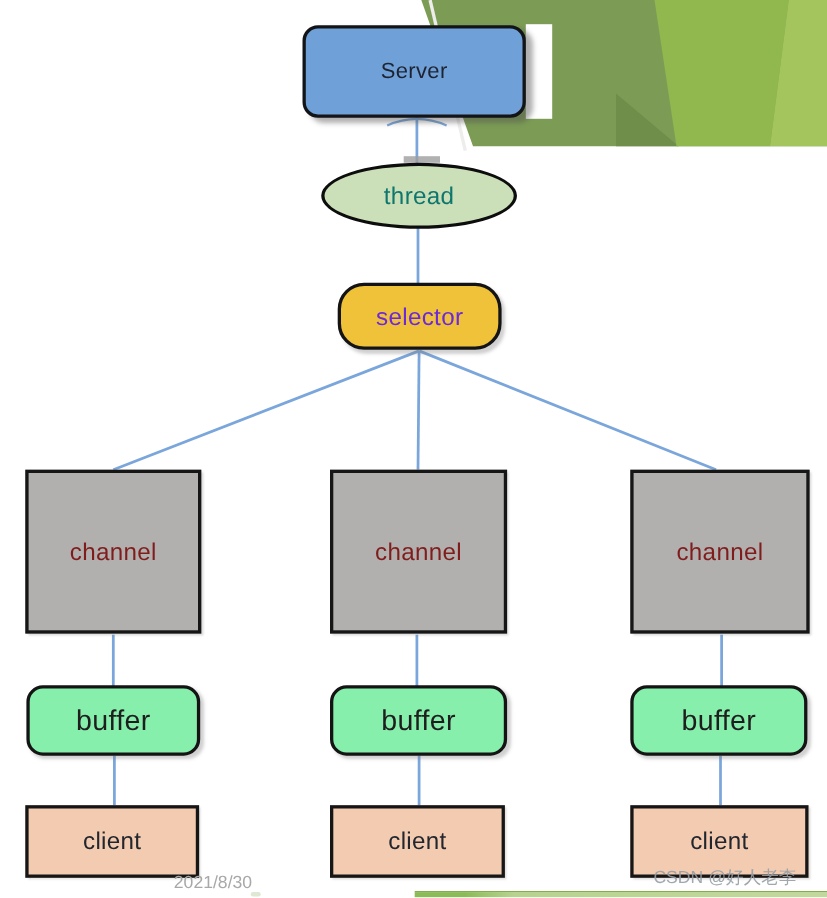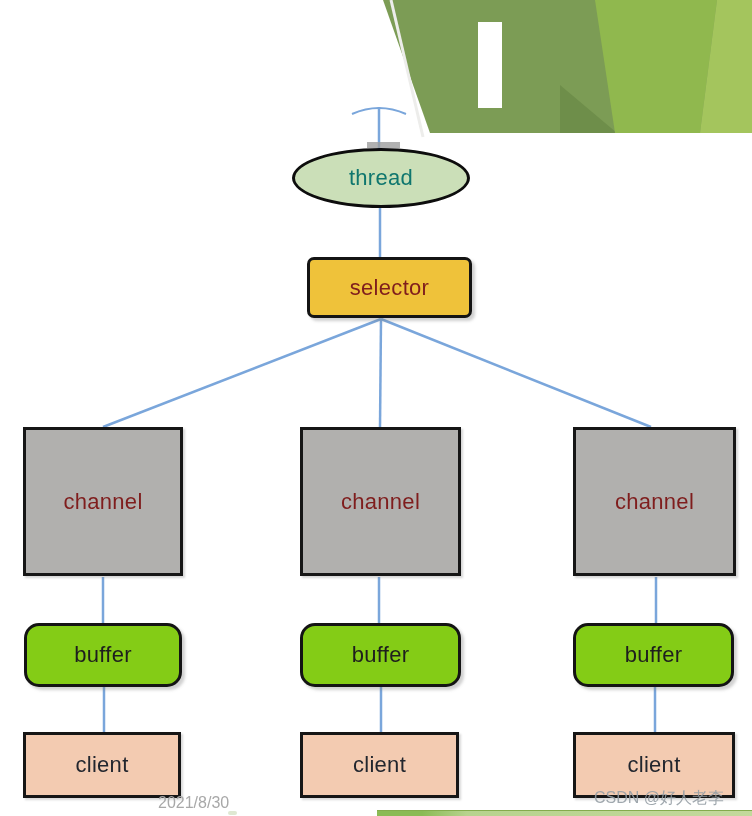"Server" div.node { html: none -> <div> <span>Server</span> </div> }
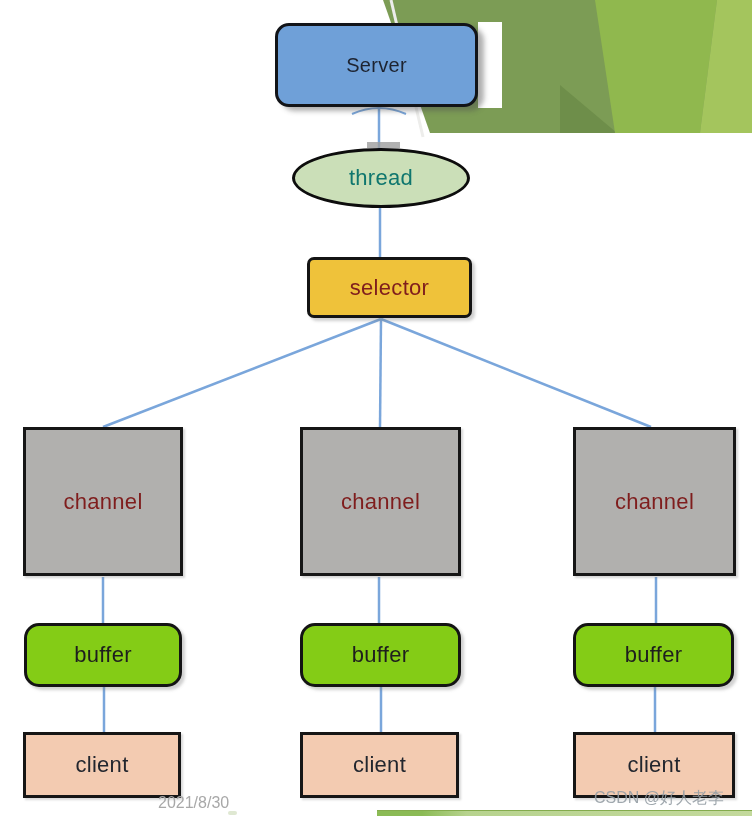"selector" .selector { border-radius: 7px -> 24px; color: #7f1d1d -> #6d28d9; width: 165px -> 149px }
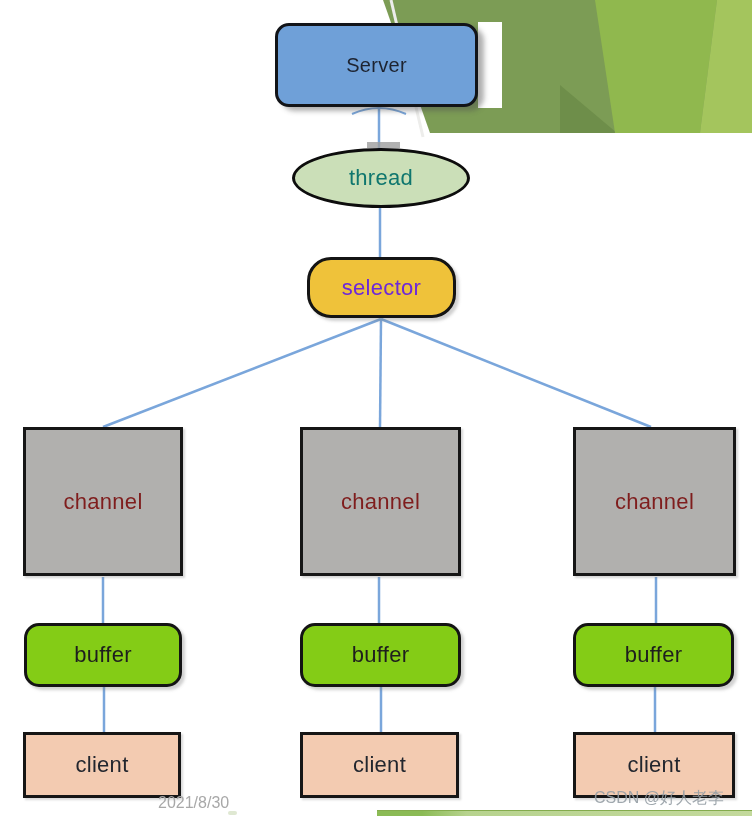"buffer" .buffer { background: #84cc16 -> #86efac; font-size: 22px -> 26px }
